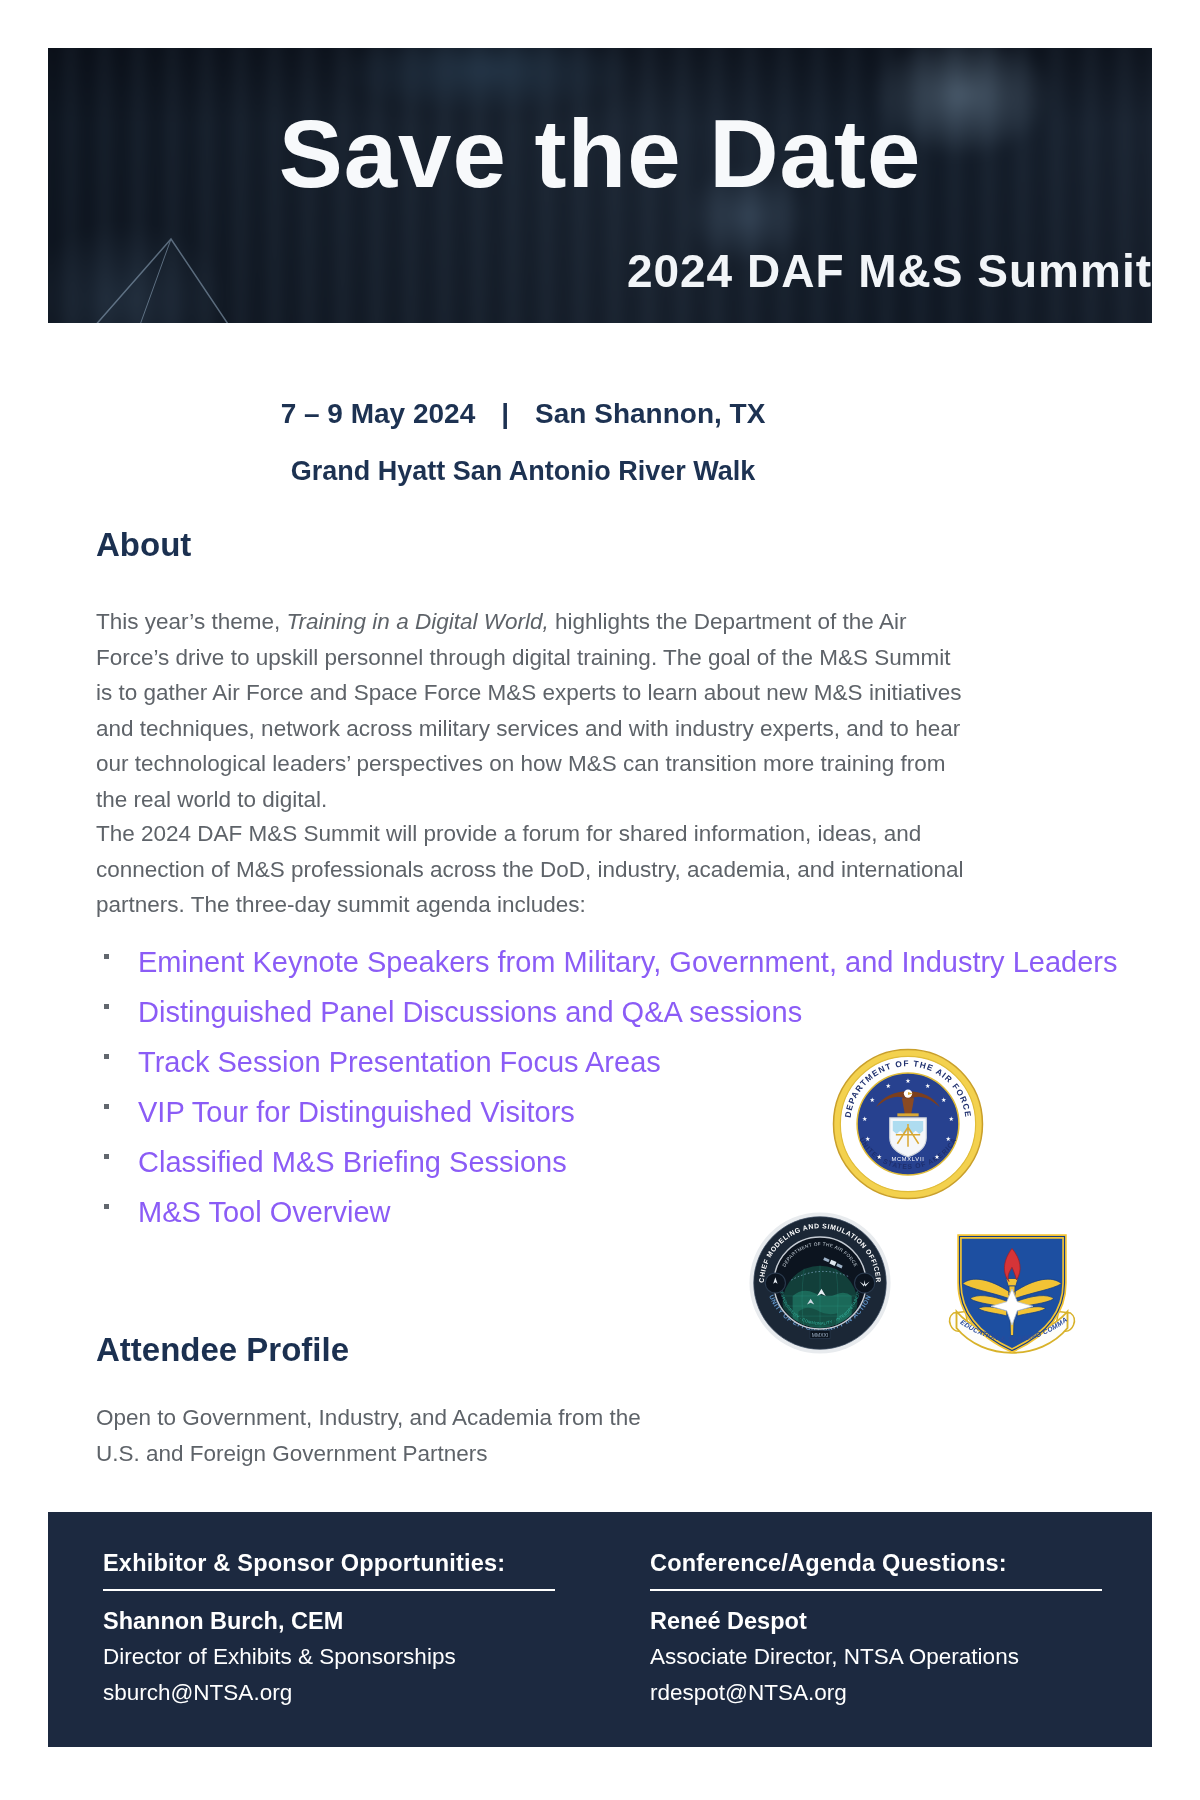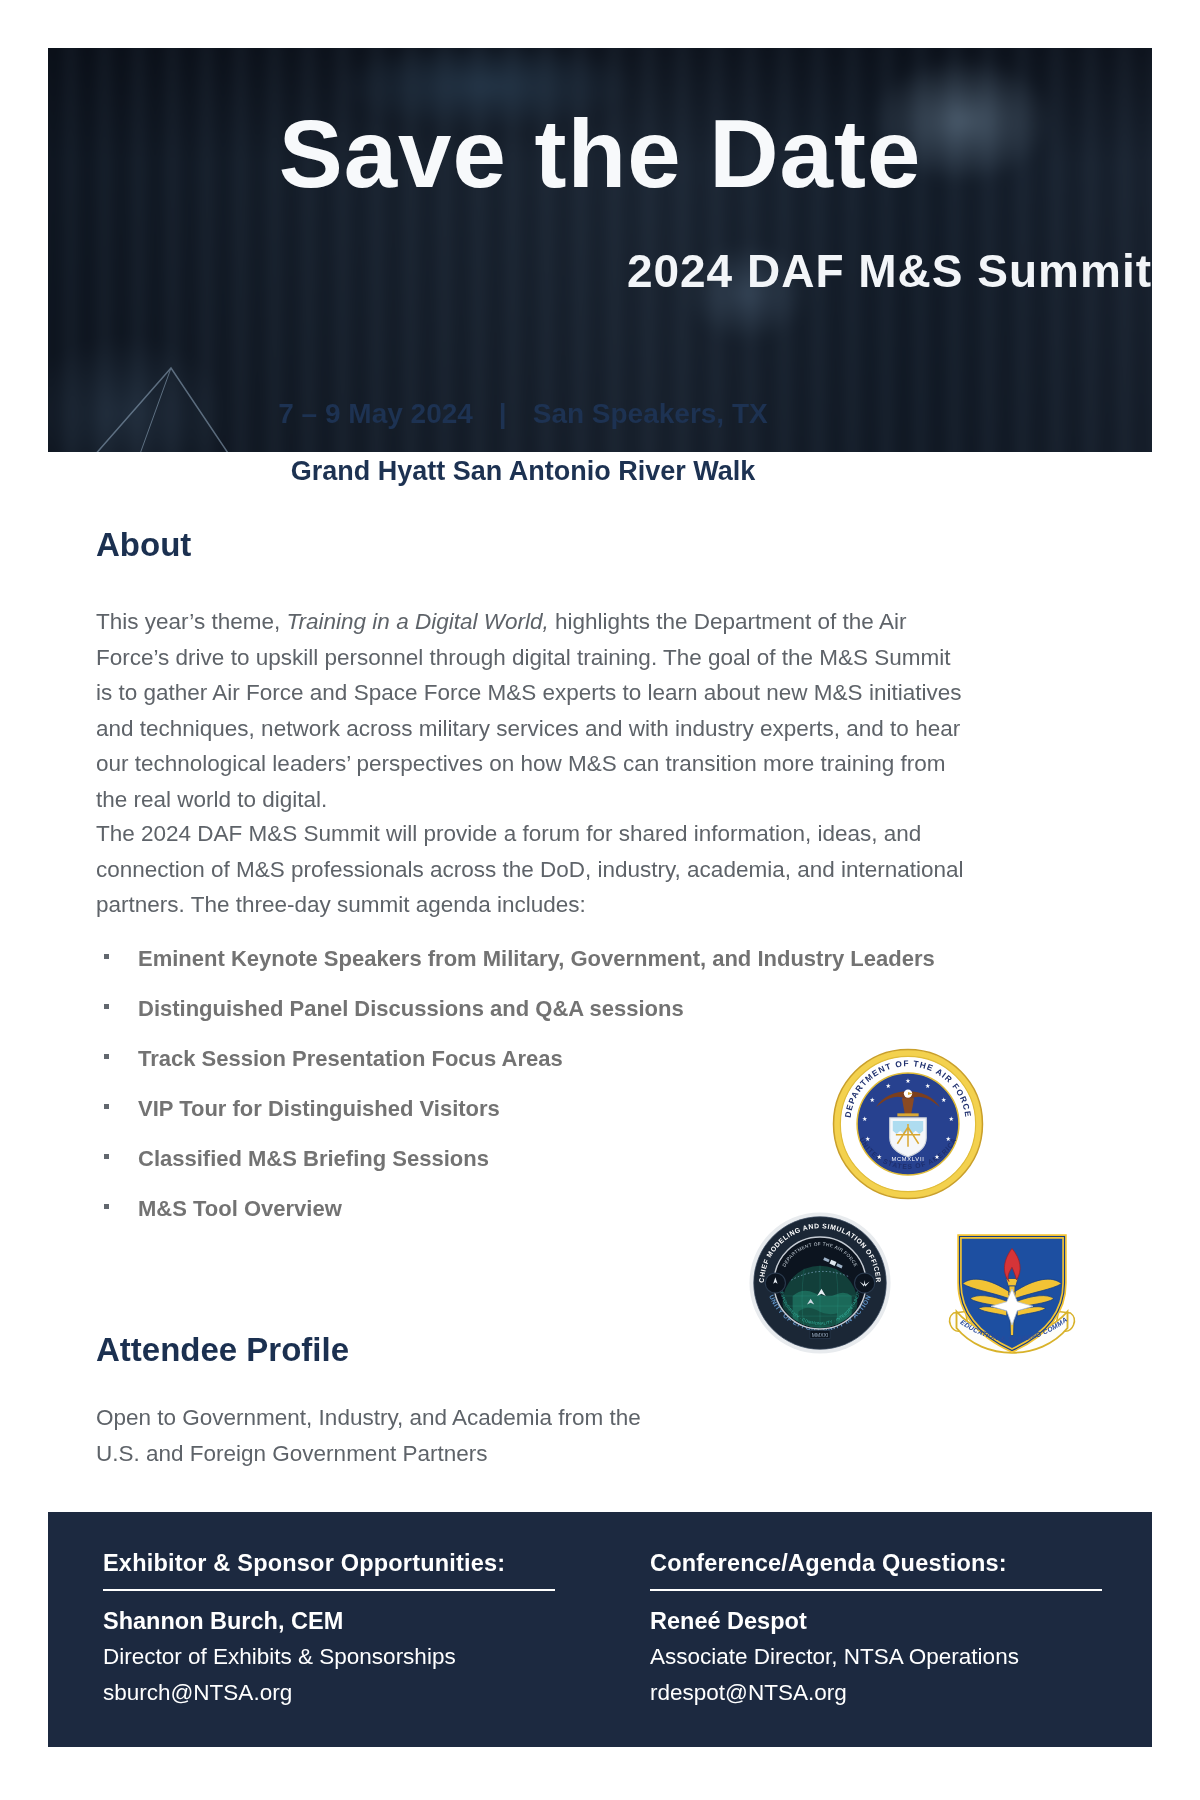"Save the Date" .hero { height: 404px -> 275px }
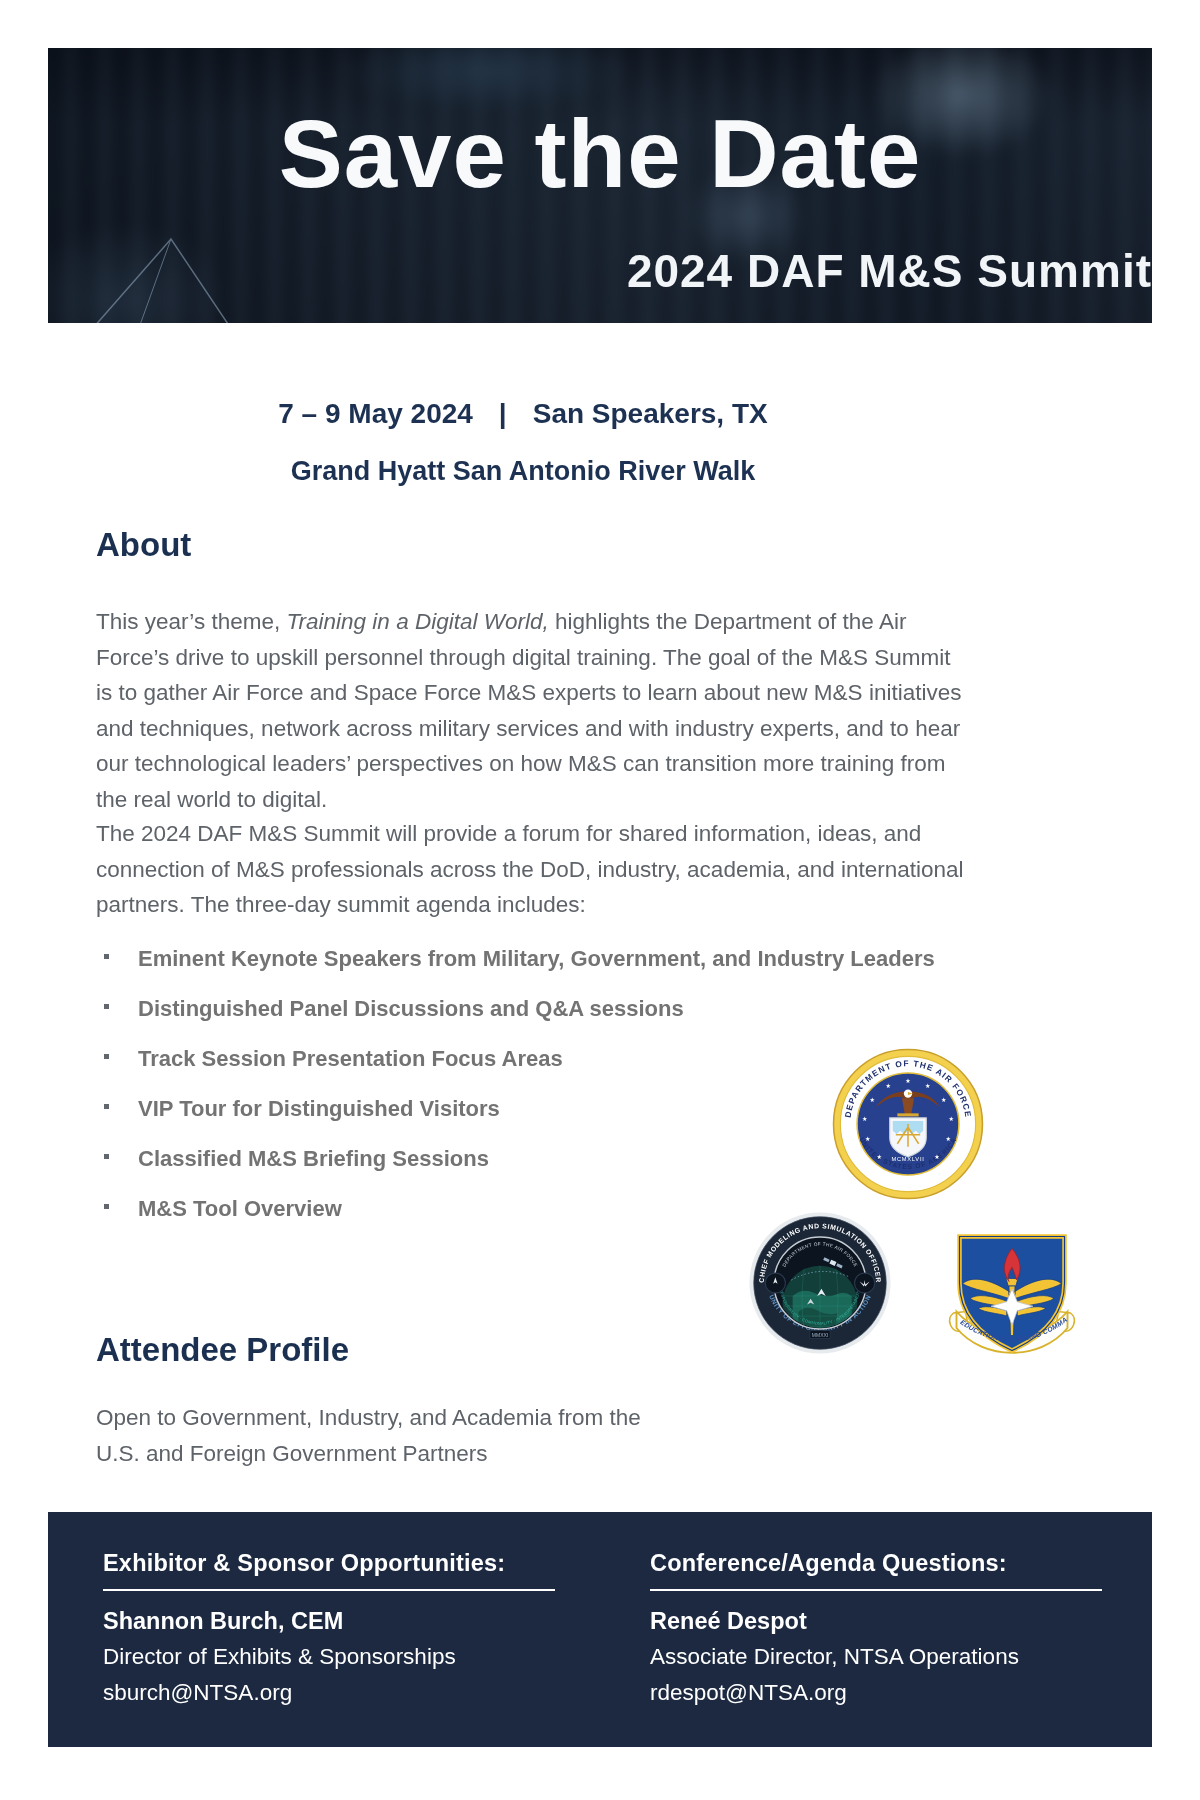"San Speakers, TX" span { text: Speakers -> Shannon }
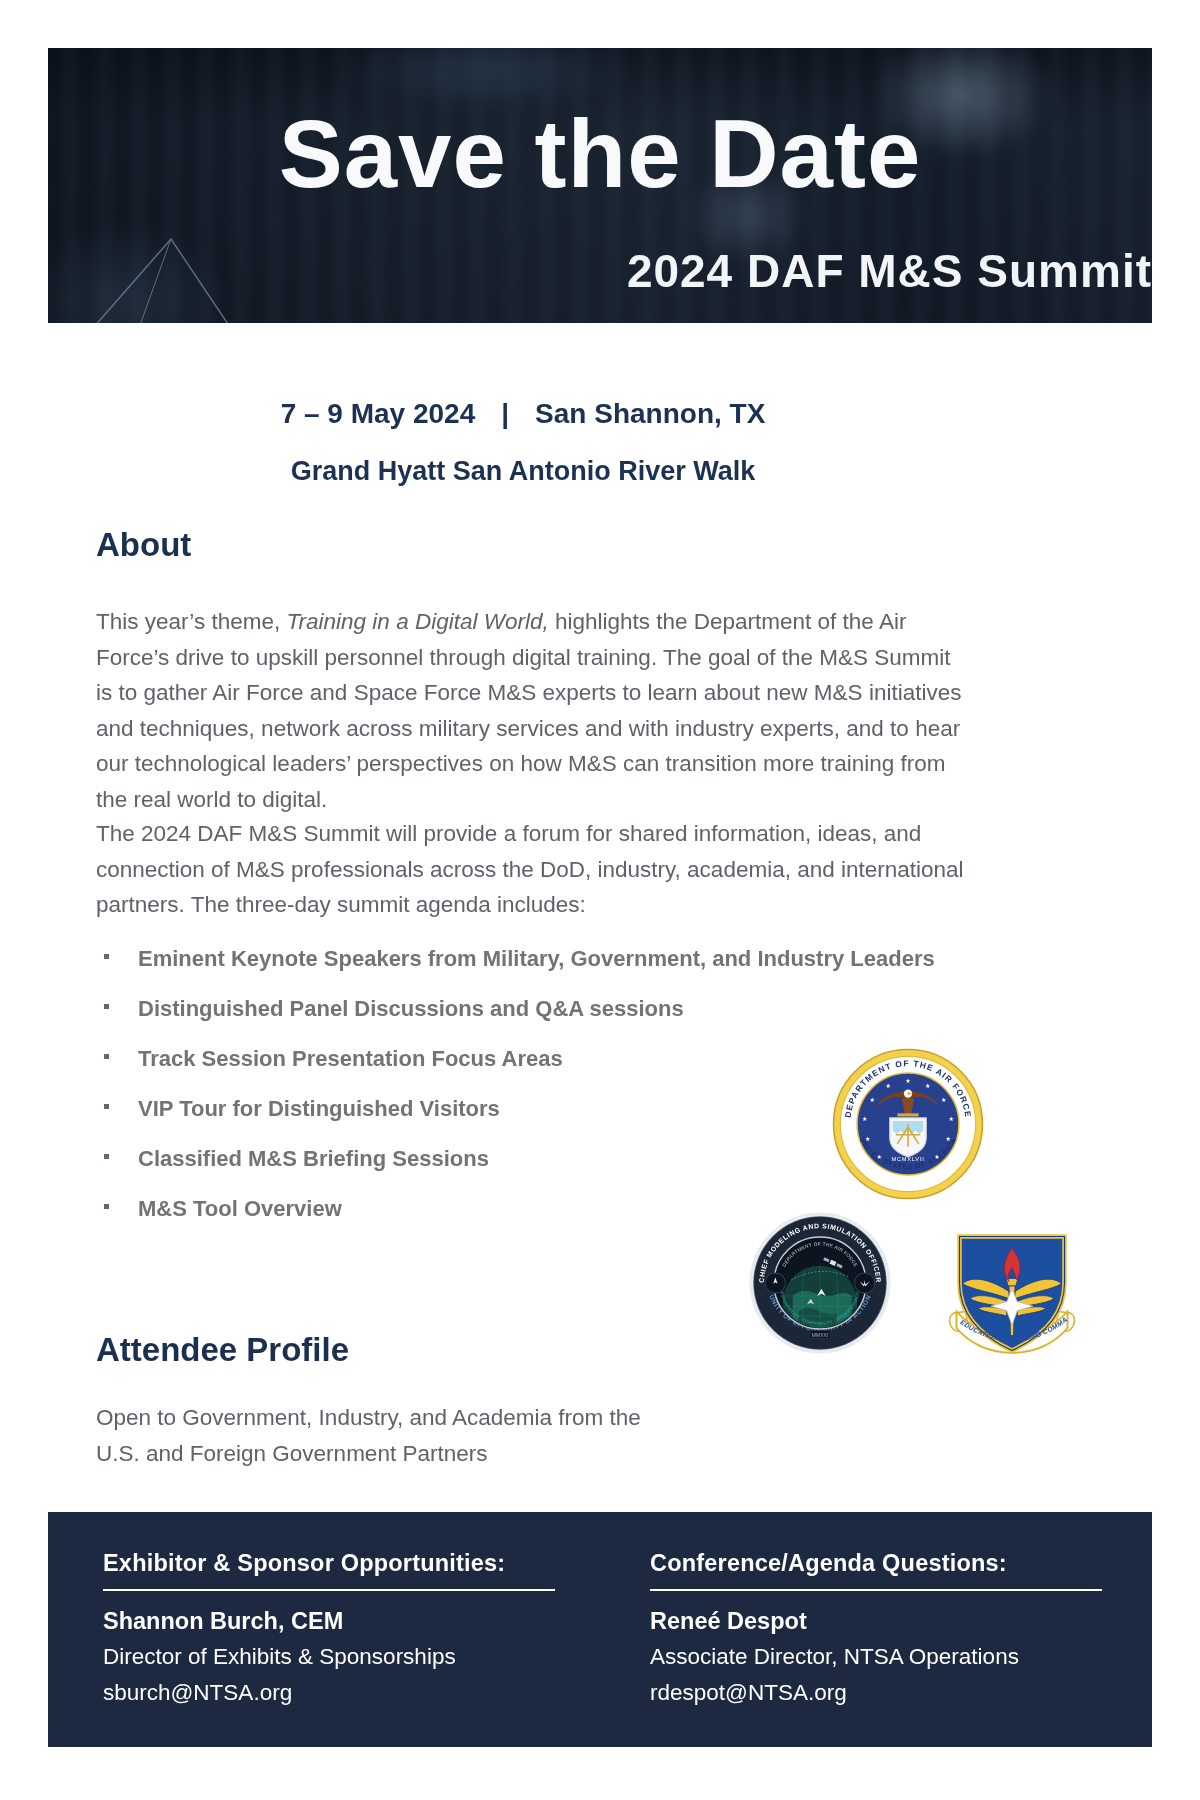"Eminent Keynote Speakers from Military," .bullets li { color: #737373 -> #8b5cf6; font-size: 22px -> 29px; font-weight: bold -> none }
